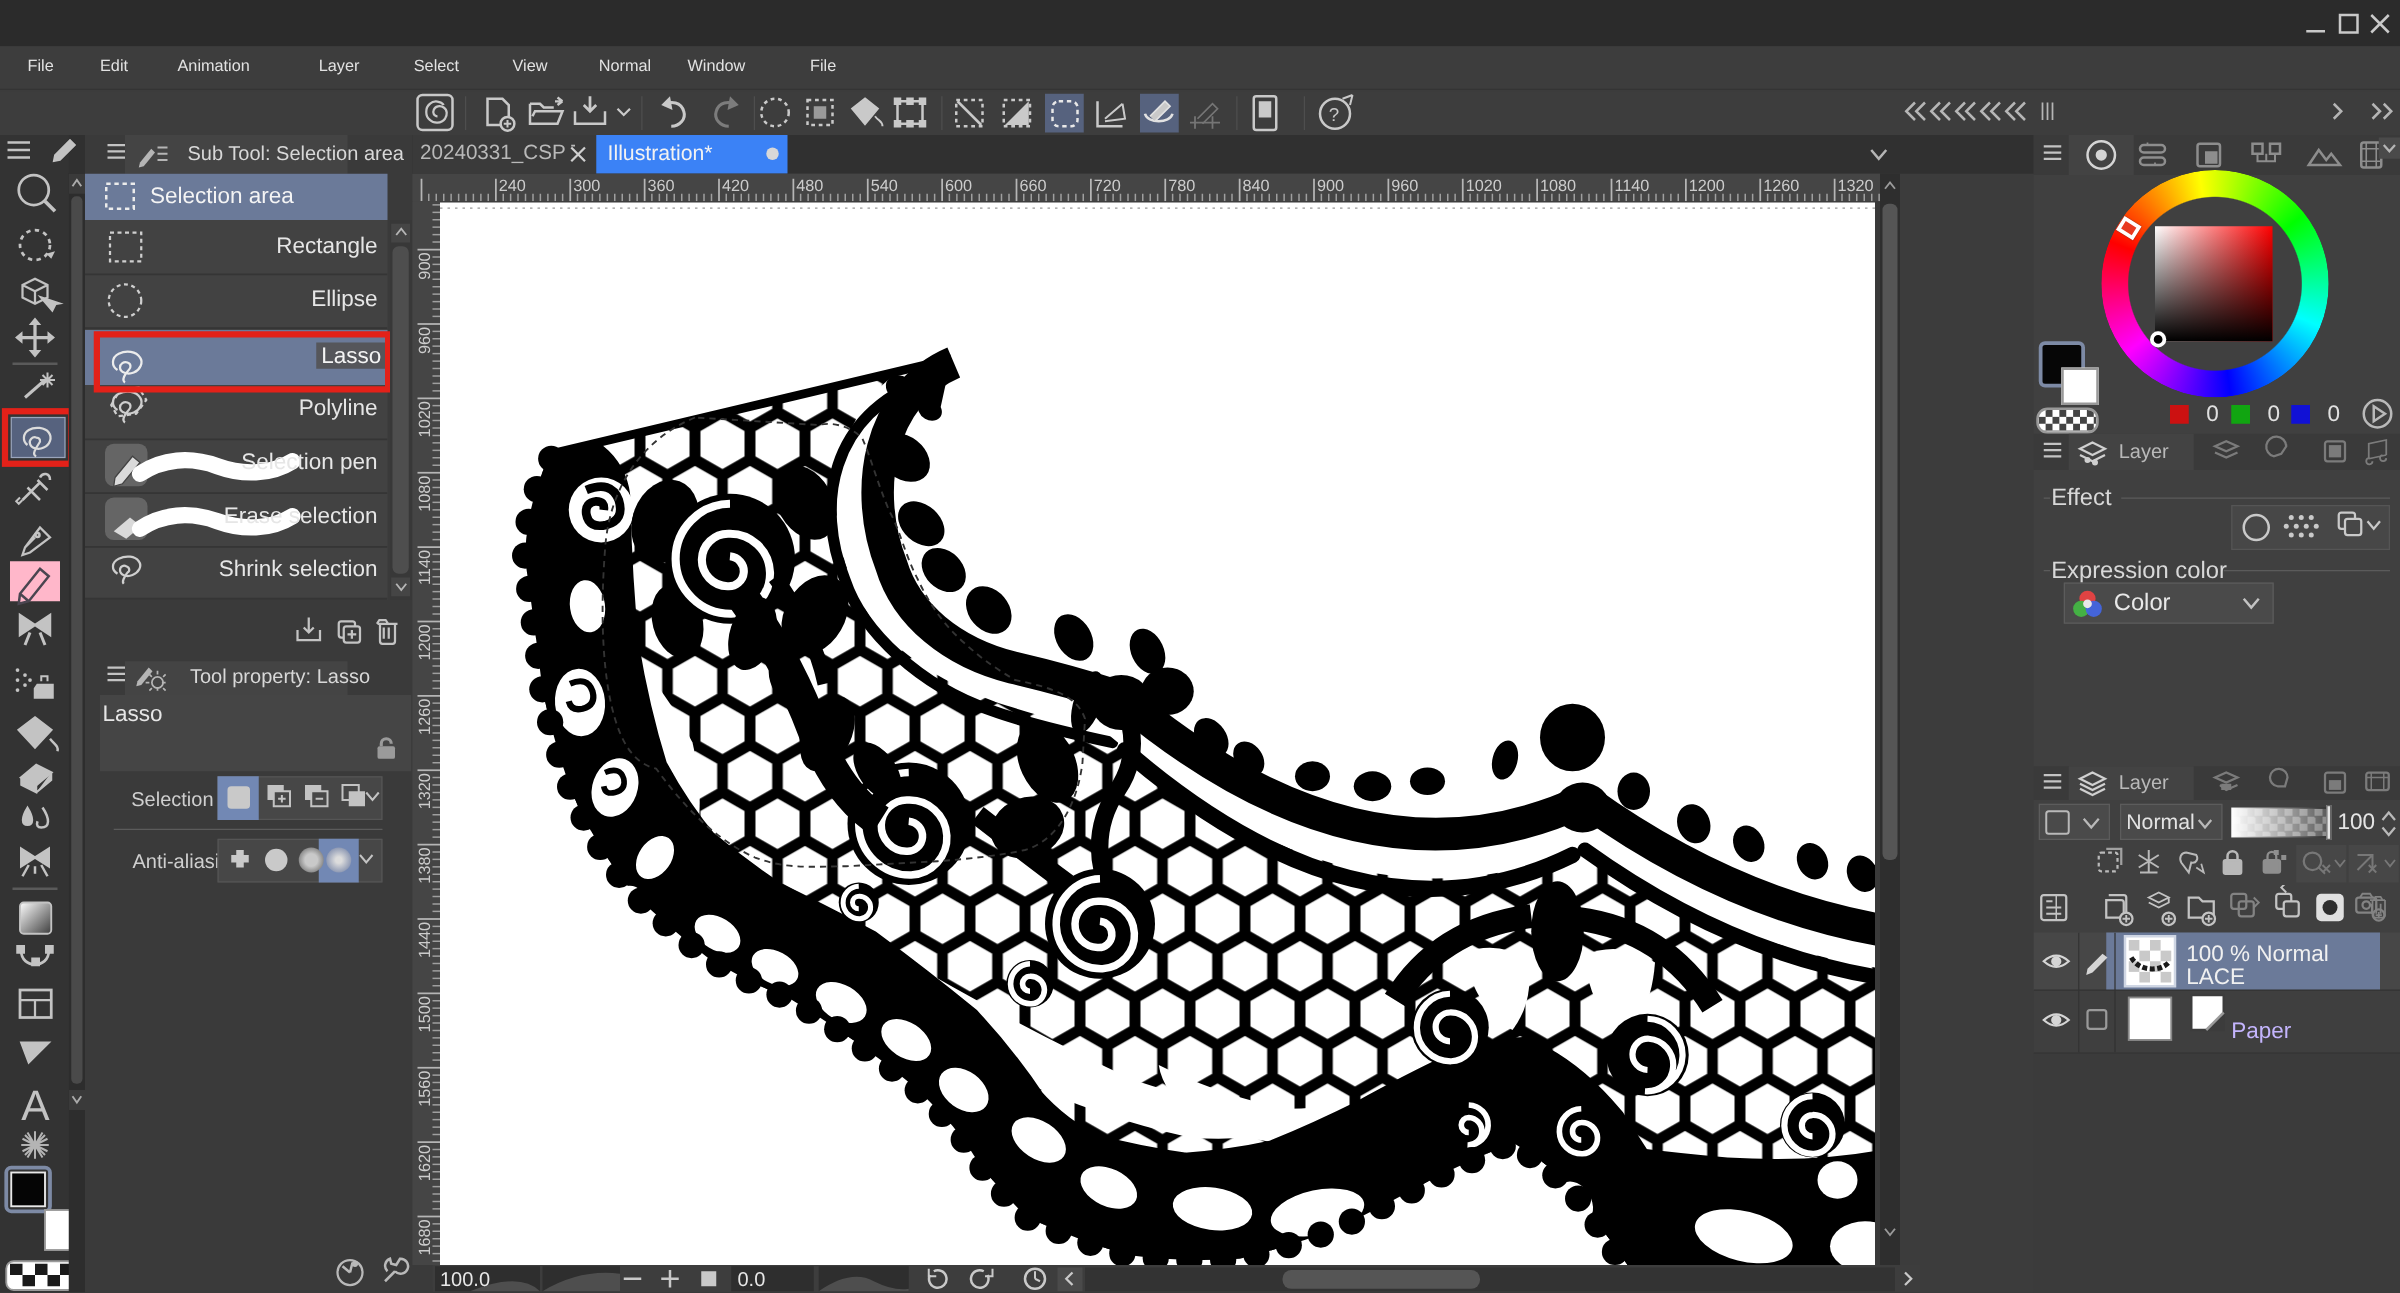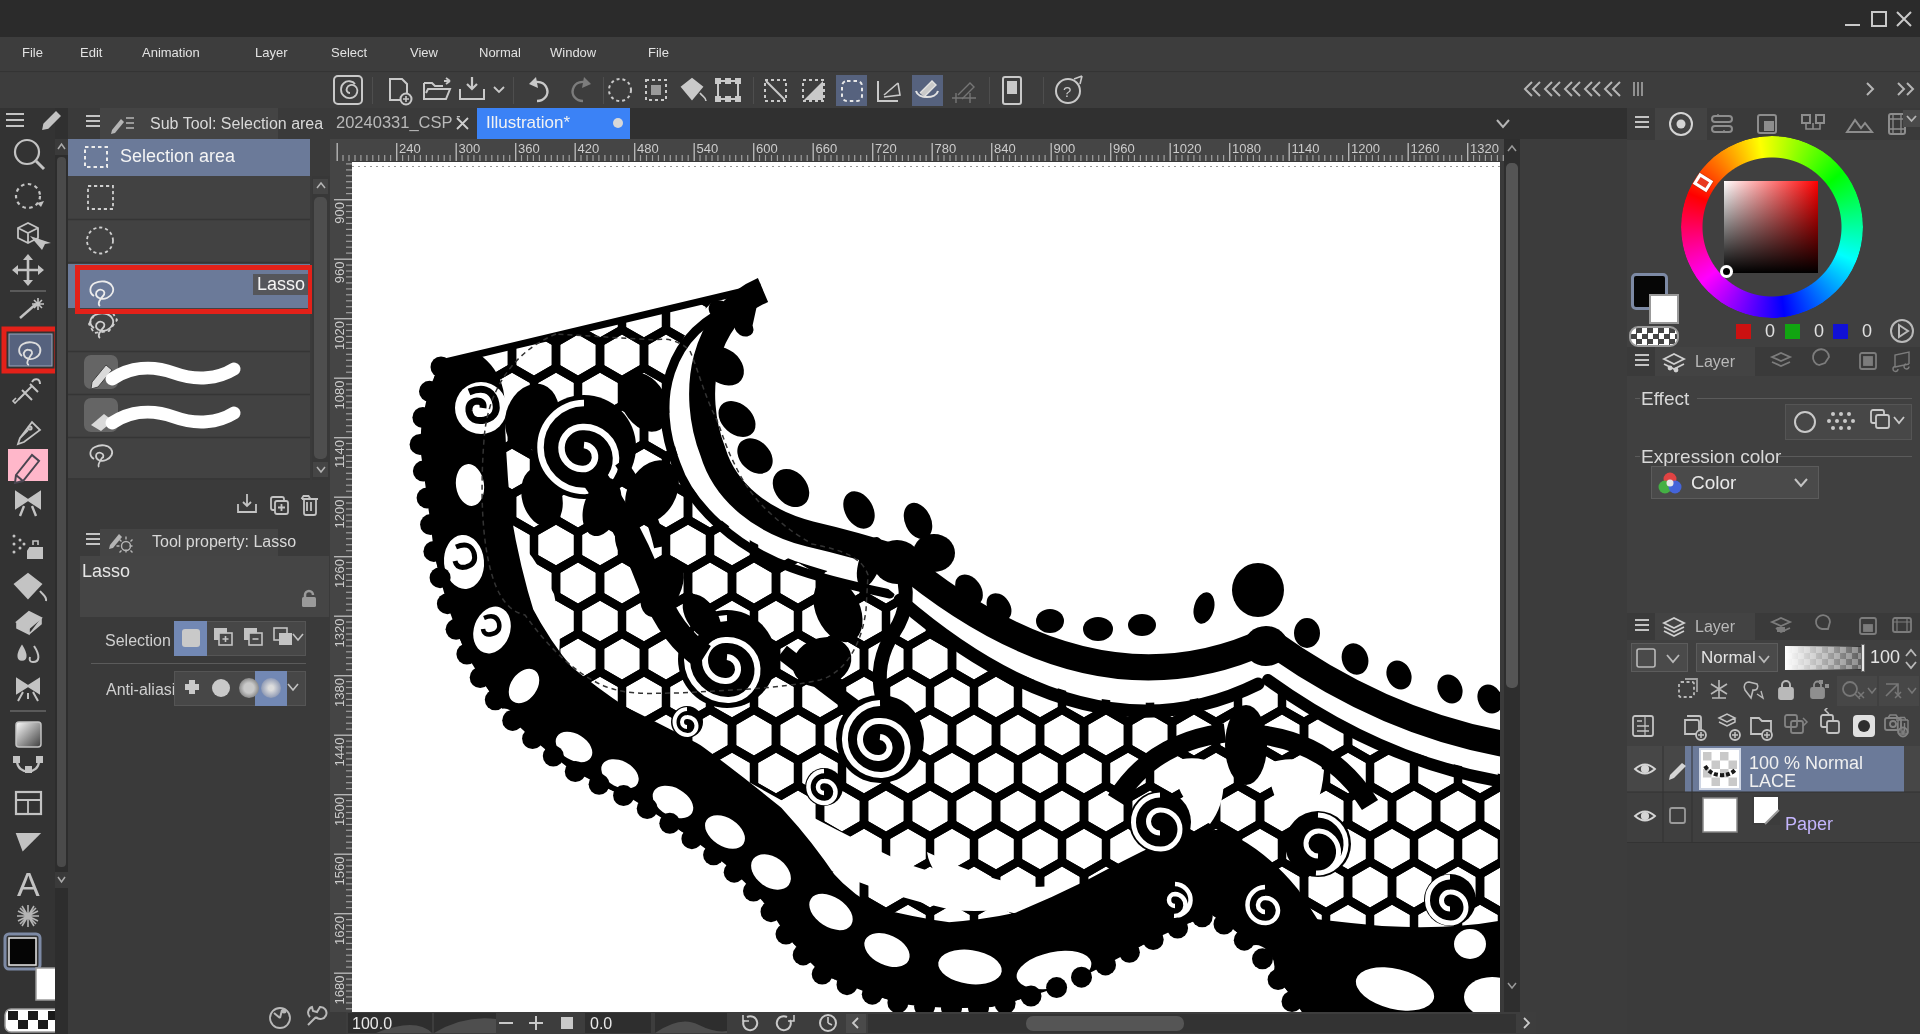"Rectangle" div.abs { html: none -> <div> <div>Rectangle</div> <div>Ellipse</div> <div>Polyline</div> <div>Selection pen</div> <div>Erase selection</div> <div>Shrink selection</div> </div> }
